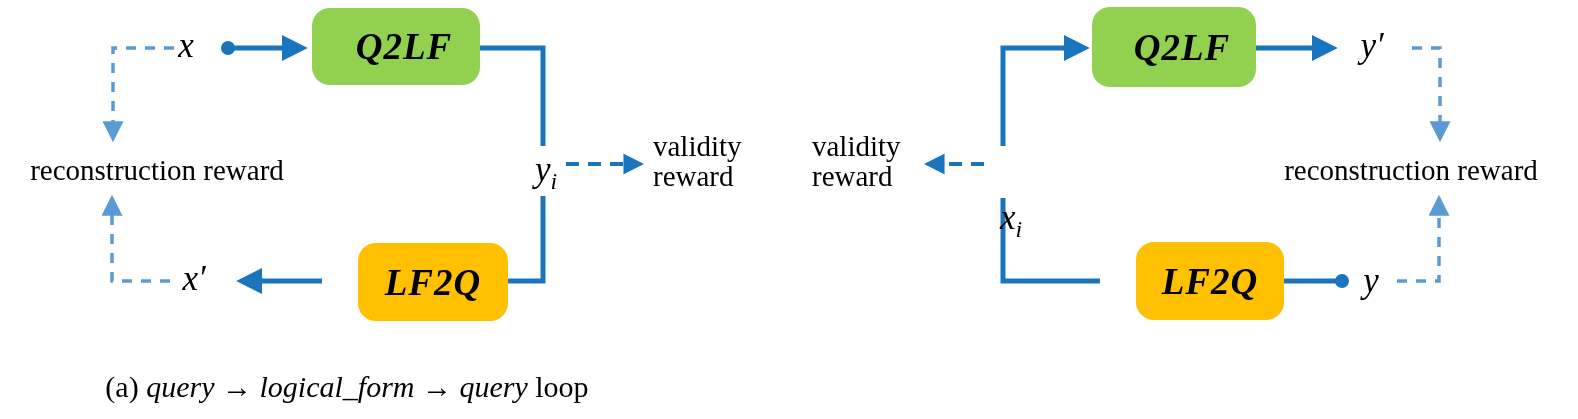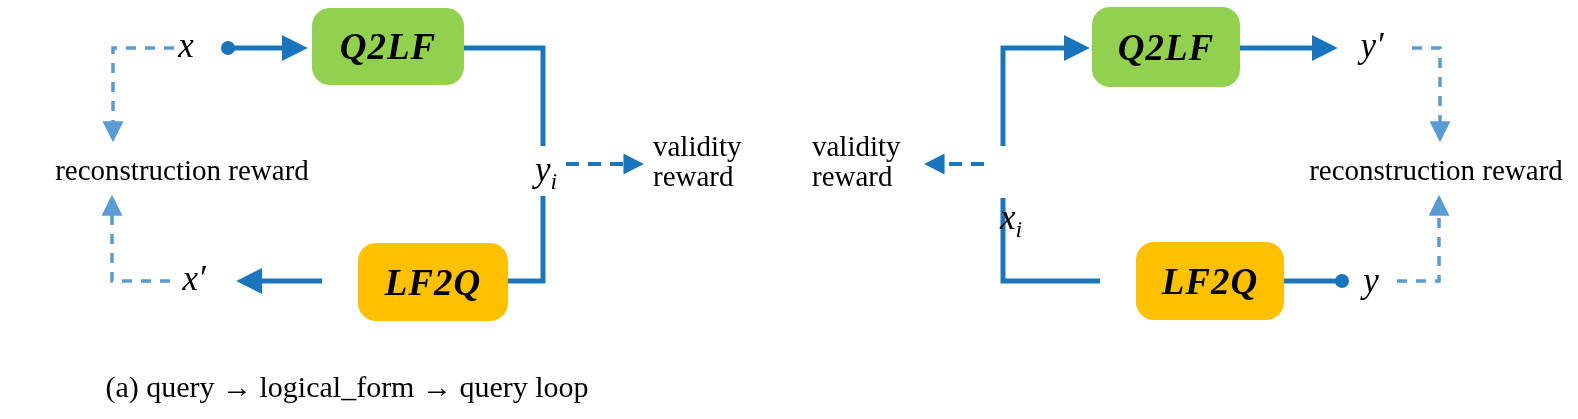"Q2LF" .box.green { padding-left: none -> 16px }
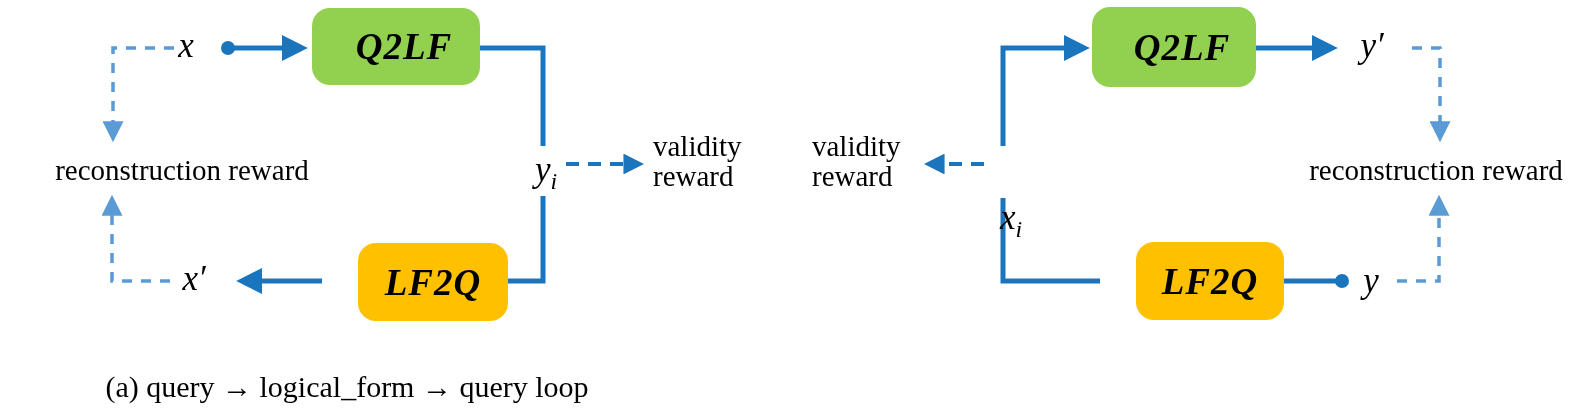"reconstruction reward" .centered { margin-left: 25px -> none }
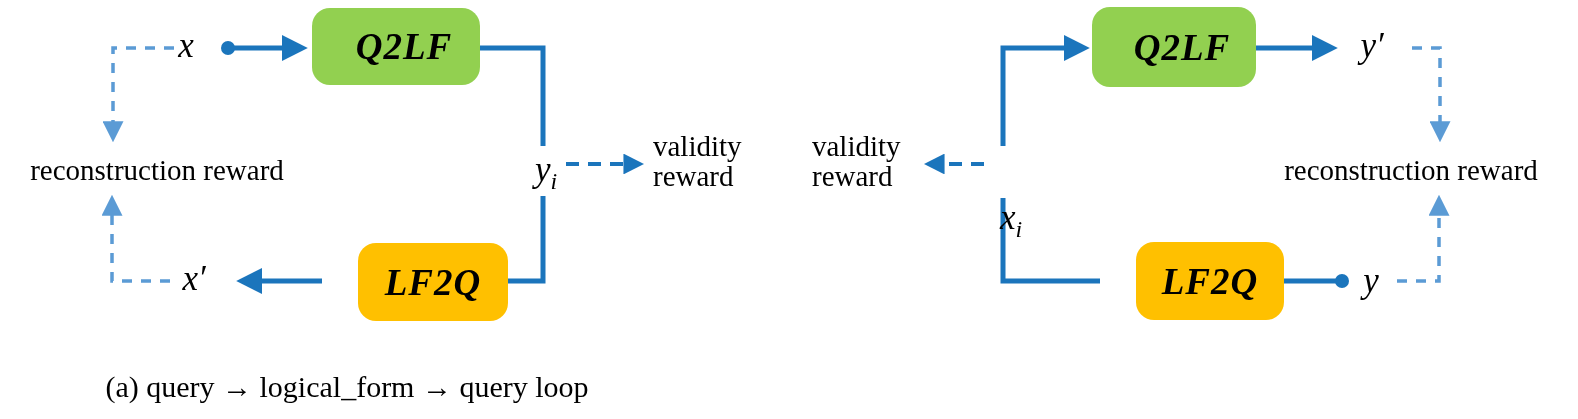"query" .caption .it { font-style: none -> italic }
